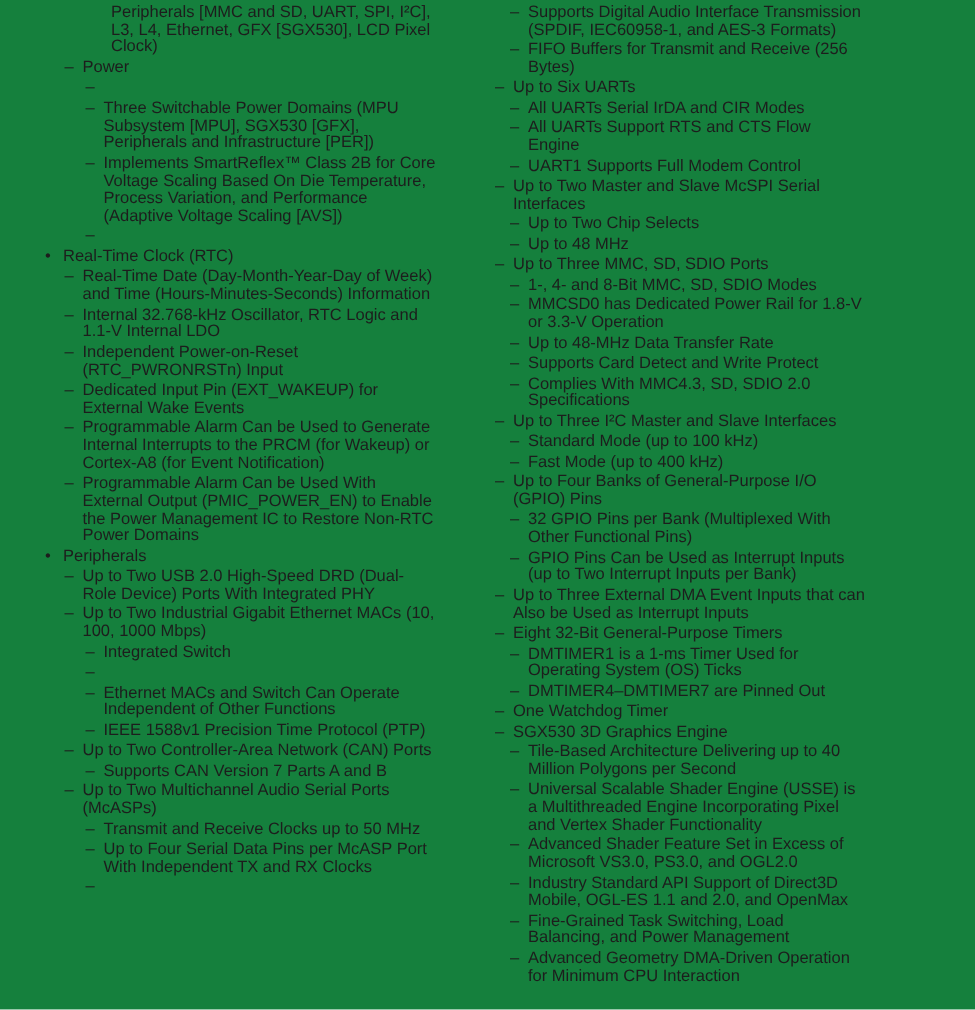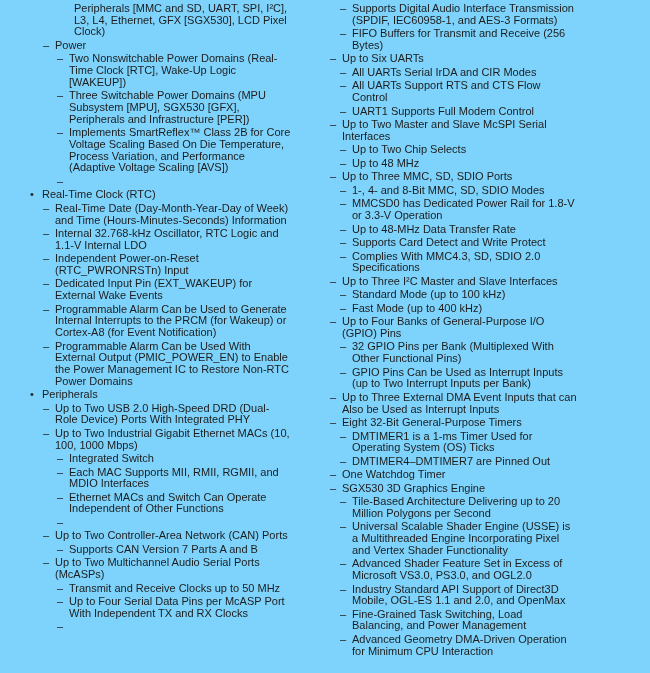"Peripherals [MMC and SD, UART," .page { background: #7dd3fc -> #15803d }
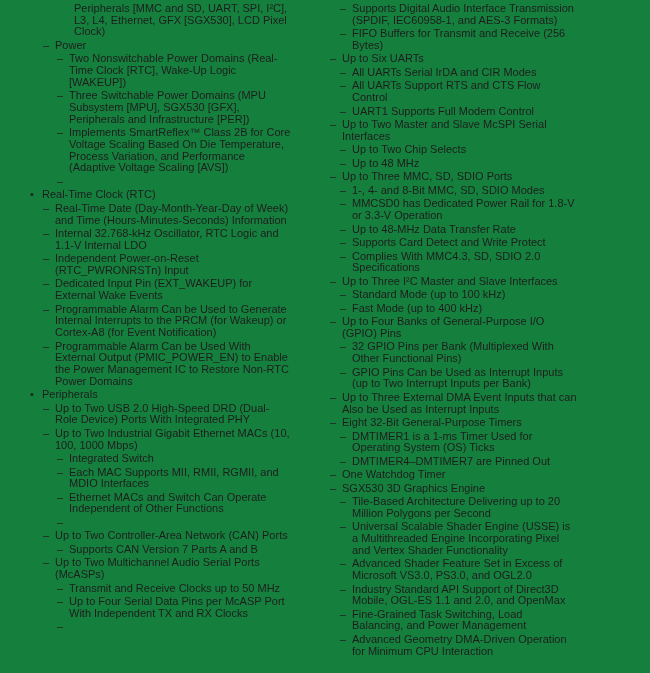"Two Nonswitchable Power Domains (Real-" span.text { html: <span>Two Nonswitchable Power Domains (Real- Time Clock [RTC], Wake-Up Logic [WAKEUP])</span> -> none }
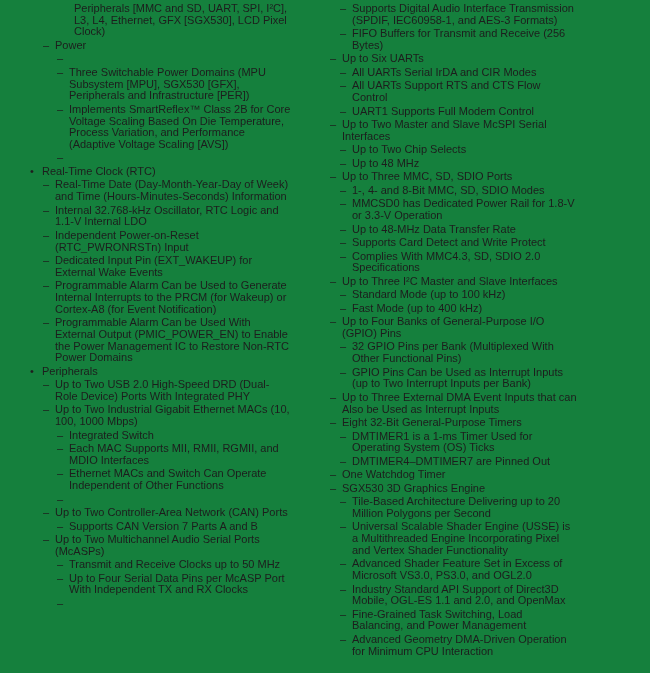"All UARTs Support RTS and" span.text { text: Control -> Engine }
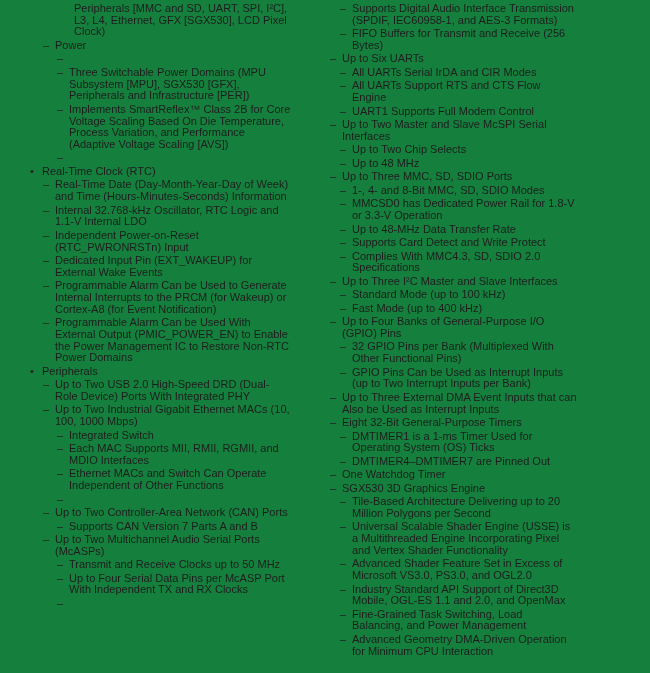"Each MAC Supports MII, RMII," span.text { html: <span>Each MAC Supports MII, RMII, RGMII, and MDIO Interfaces</span> -> none }
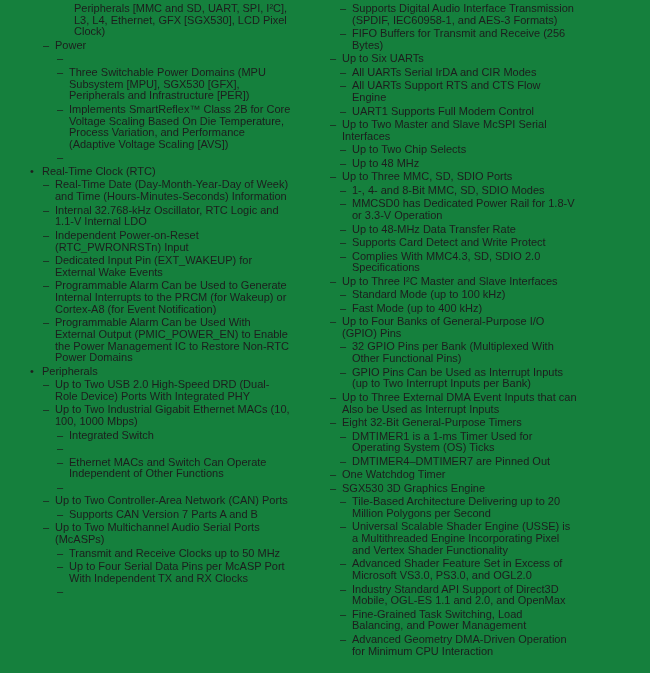"IEEE 1588v1 Precision Time Protocol" span.text { html: none -> <span>IEEE 1588v1 Precision Time Protocol (PTP)</span> }
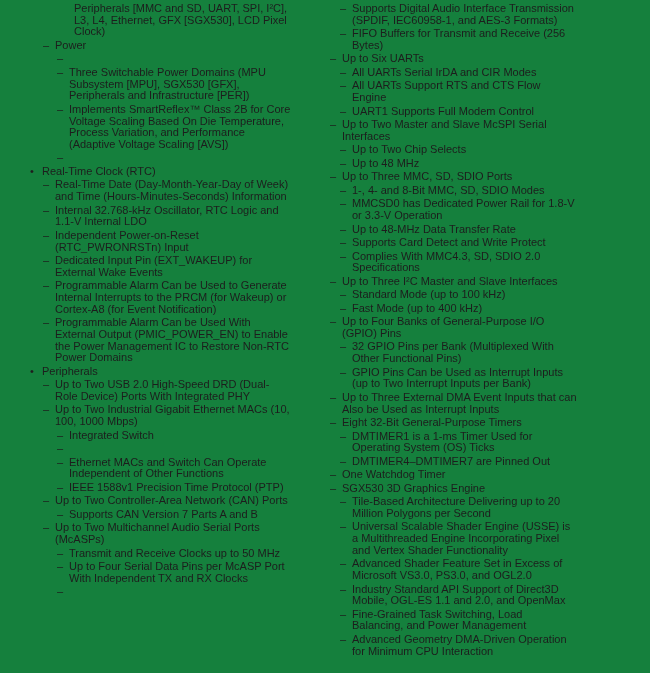"Tile-Based Architecture Delivering up to" span.text { text: 20 -> 40 }
